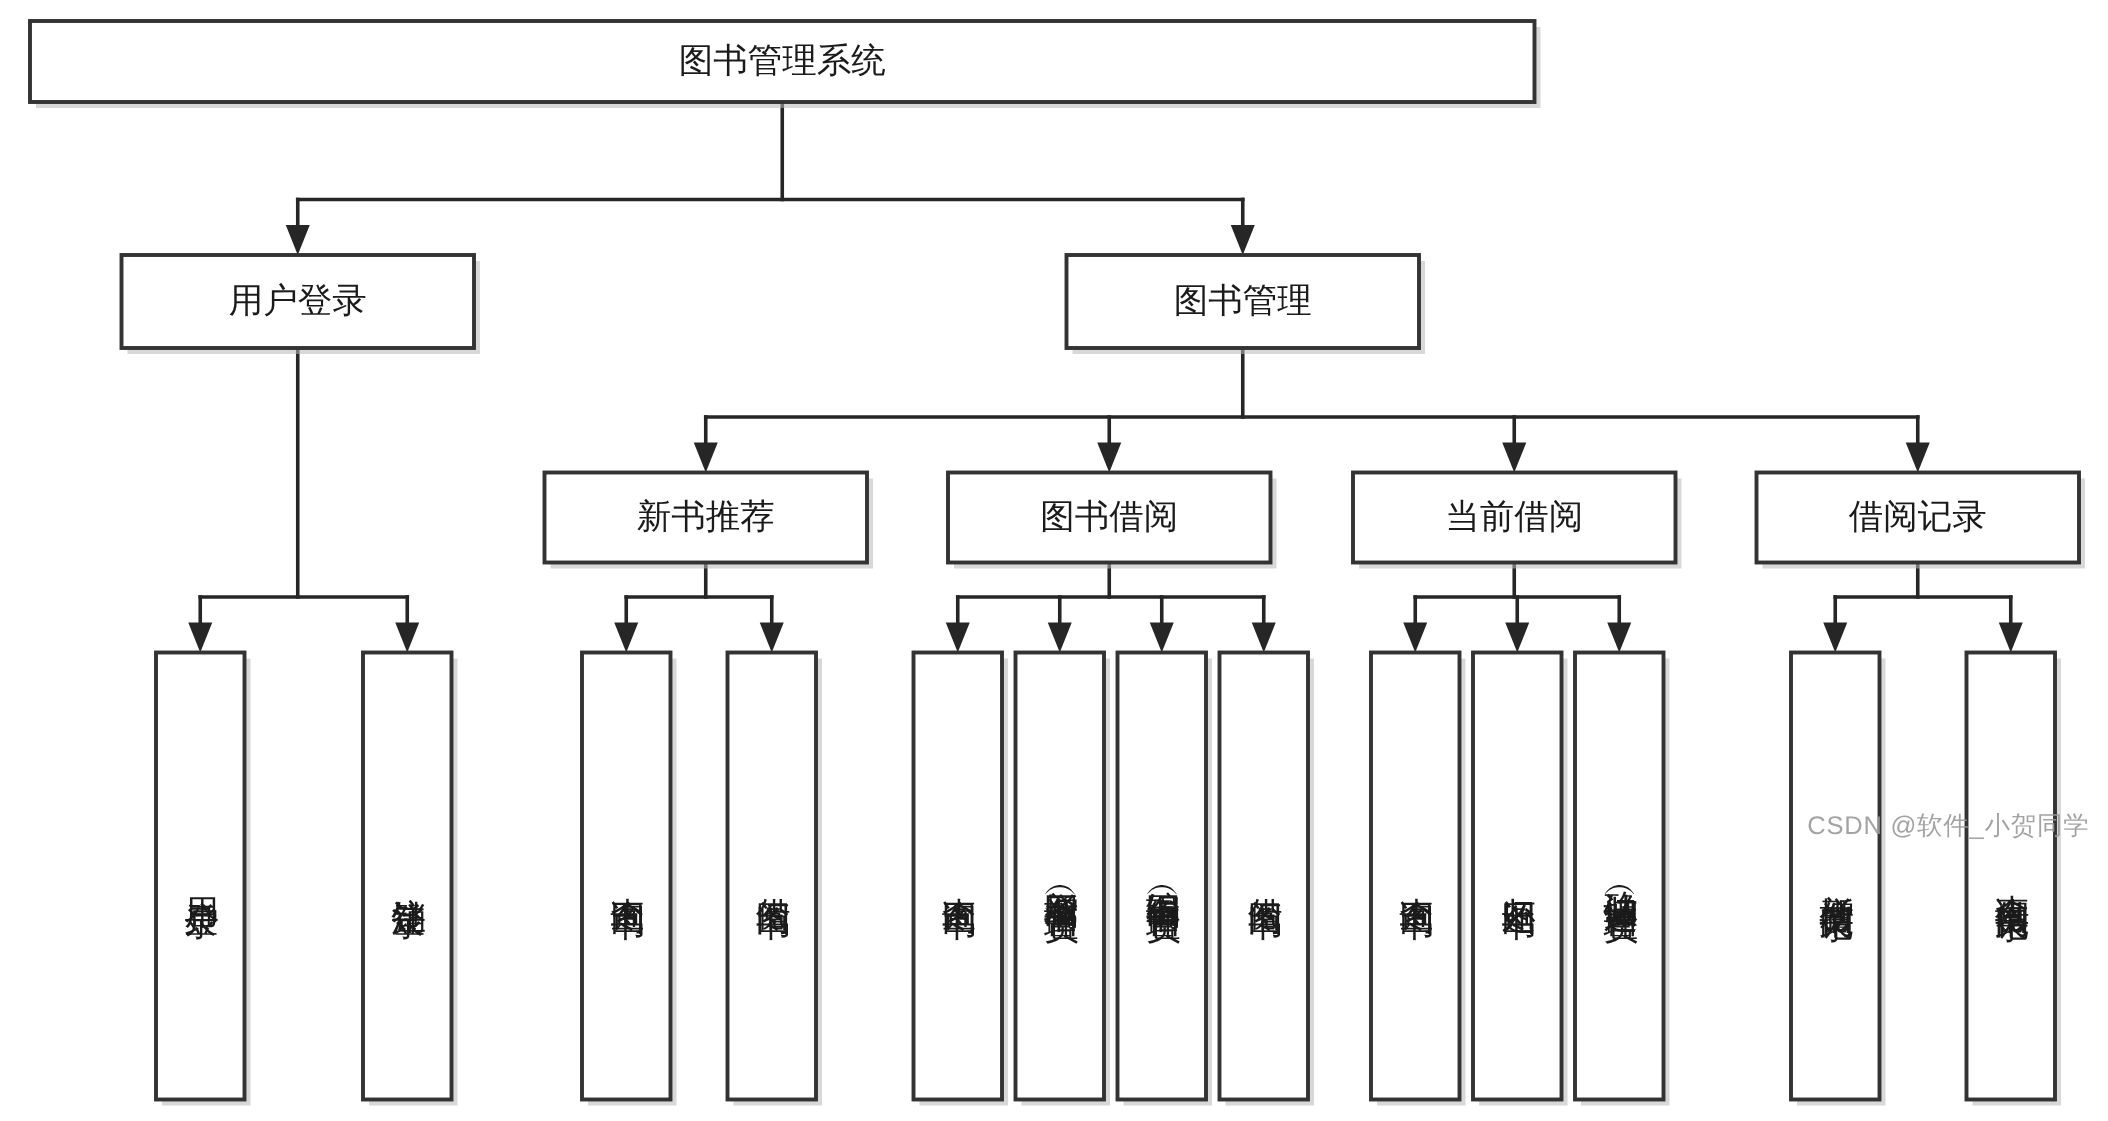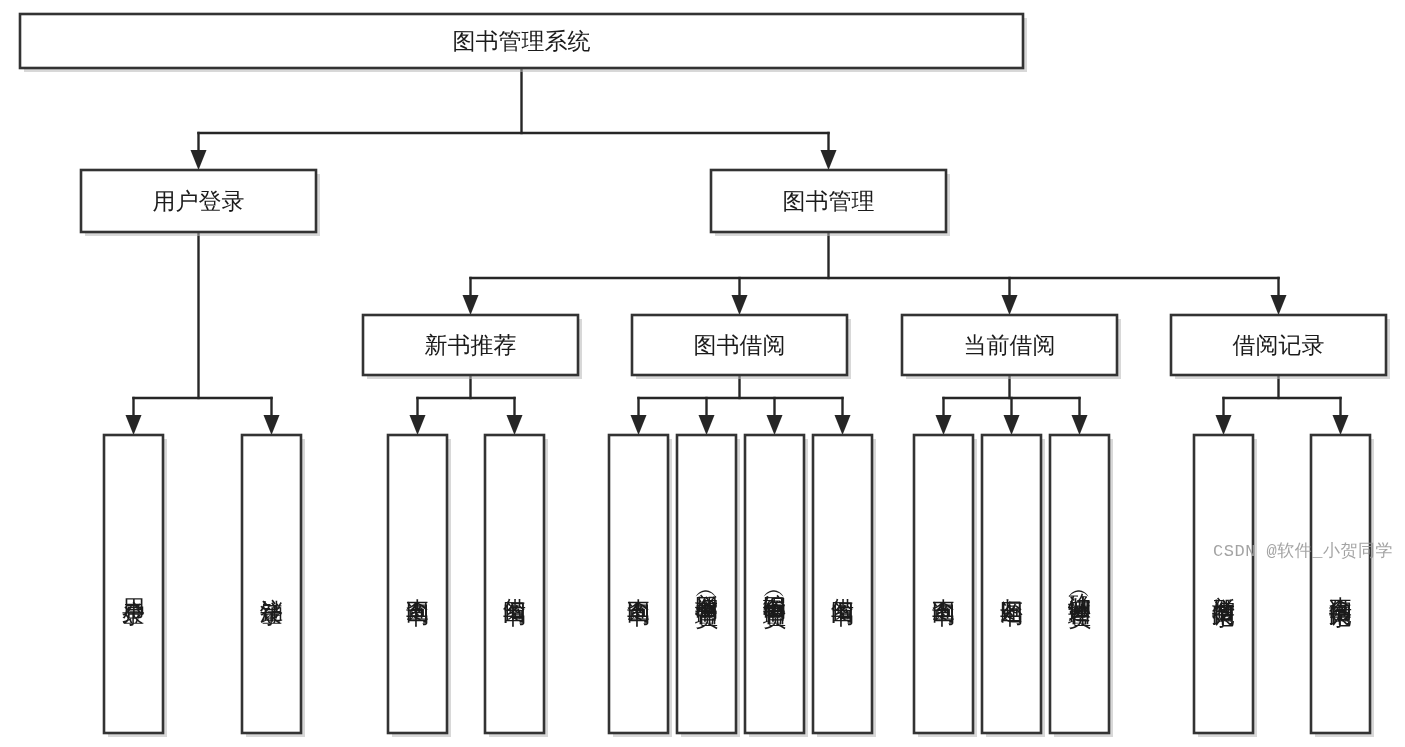"CSDN @软件_小贺同学" .watermark { font-family: Liberation Mono, monospace -> Liberation Sans, sans-serif }
